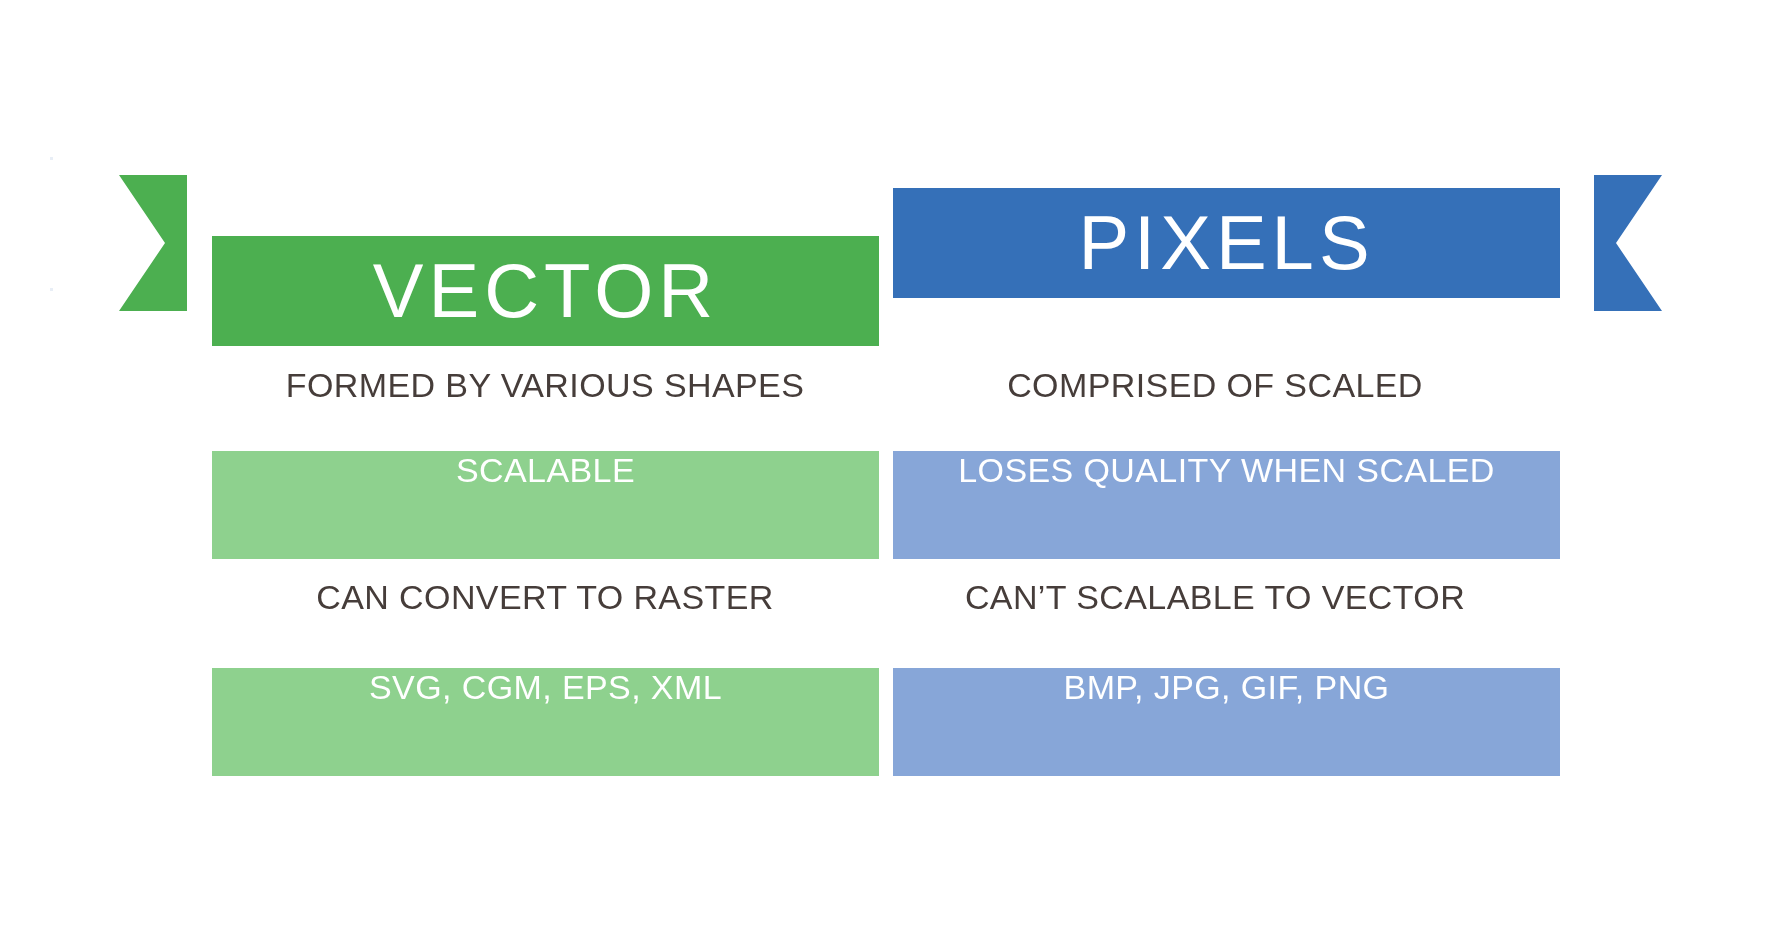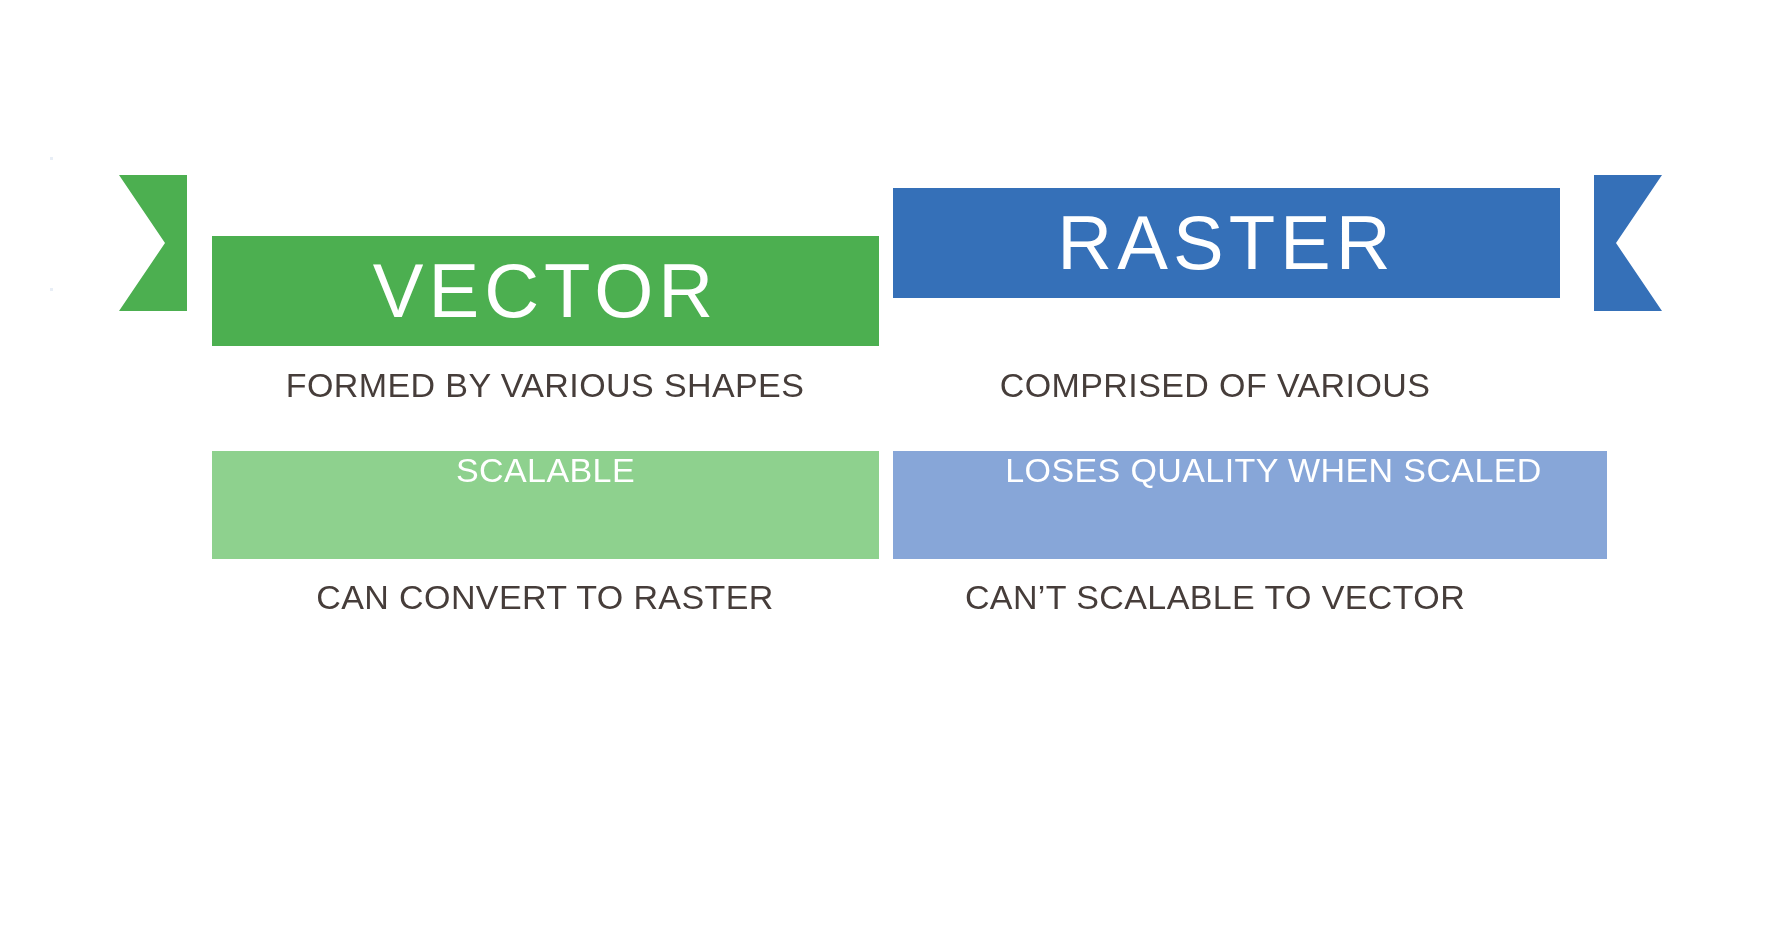"RASTER" span.ribbon-title { text: RASTER -> PIXELS }
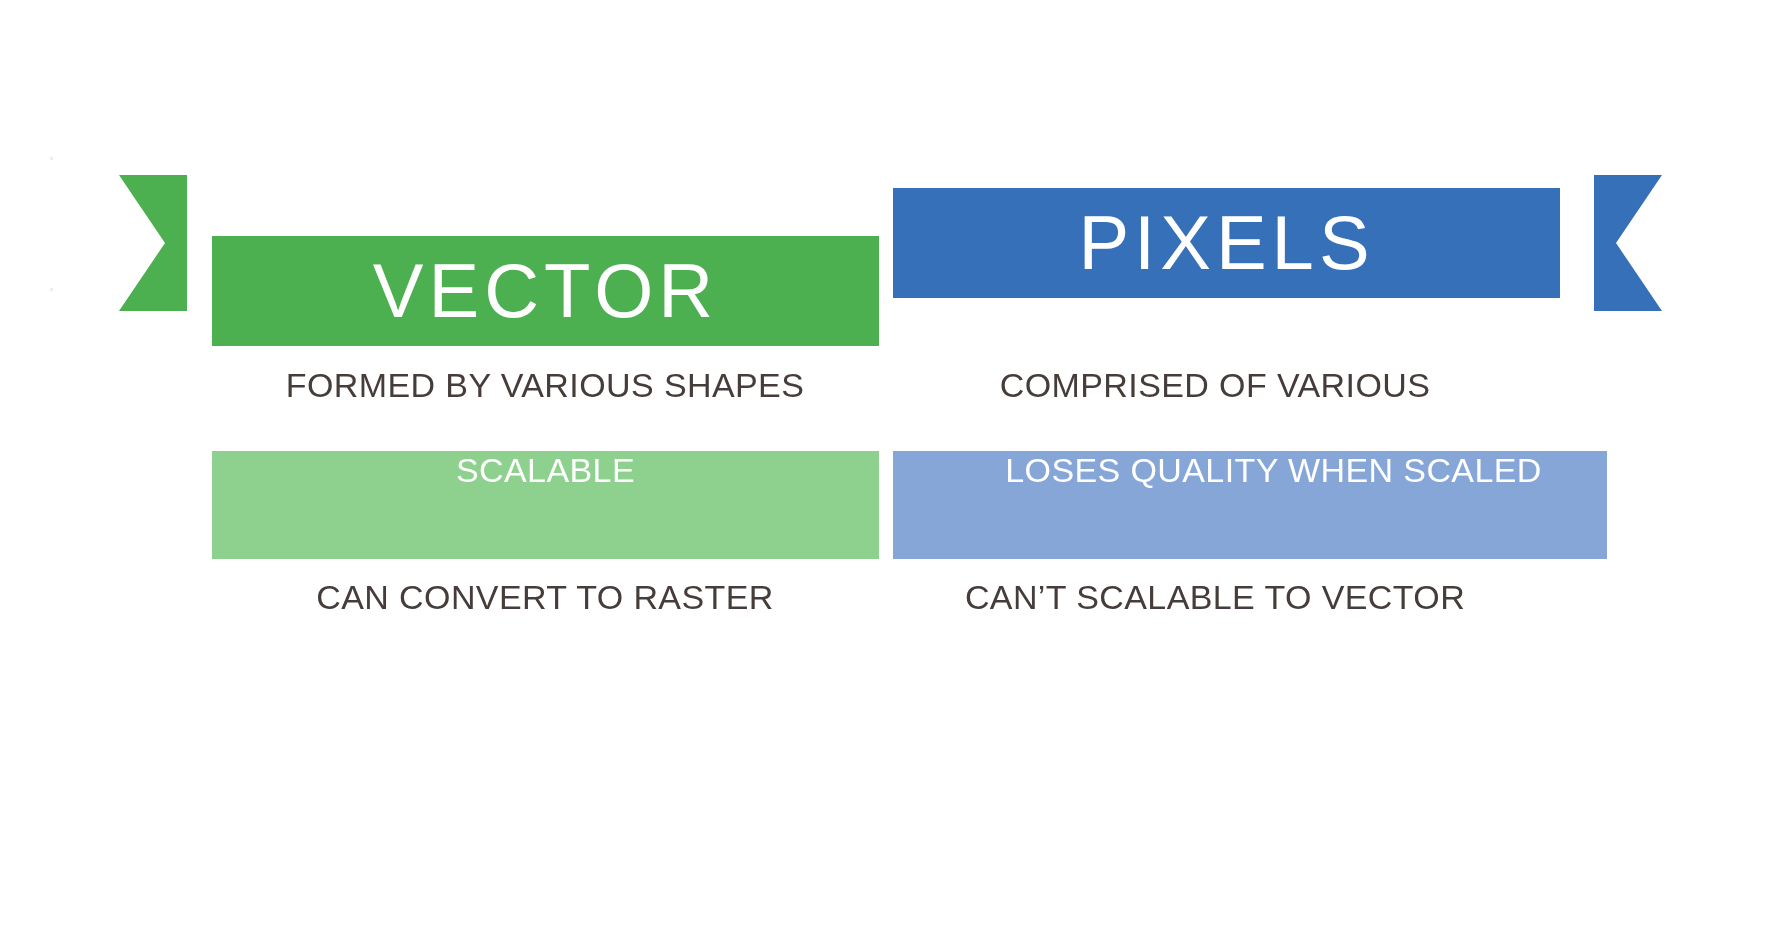"COMPRISED OF VARIOUS" div.text-cell { text: VARIOUS -> SCALED }
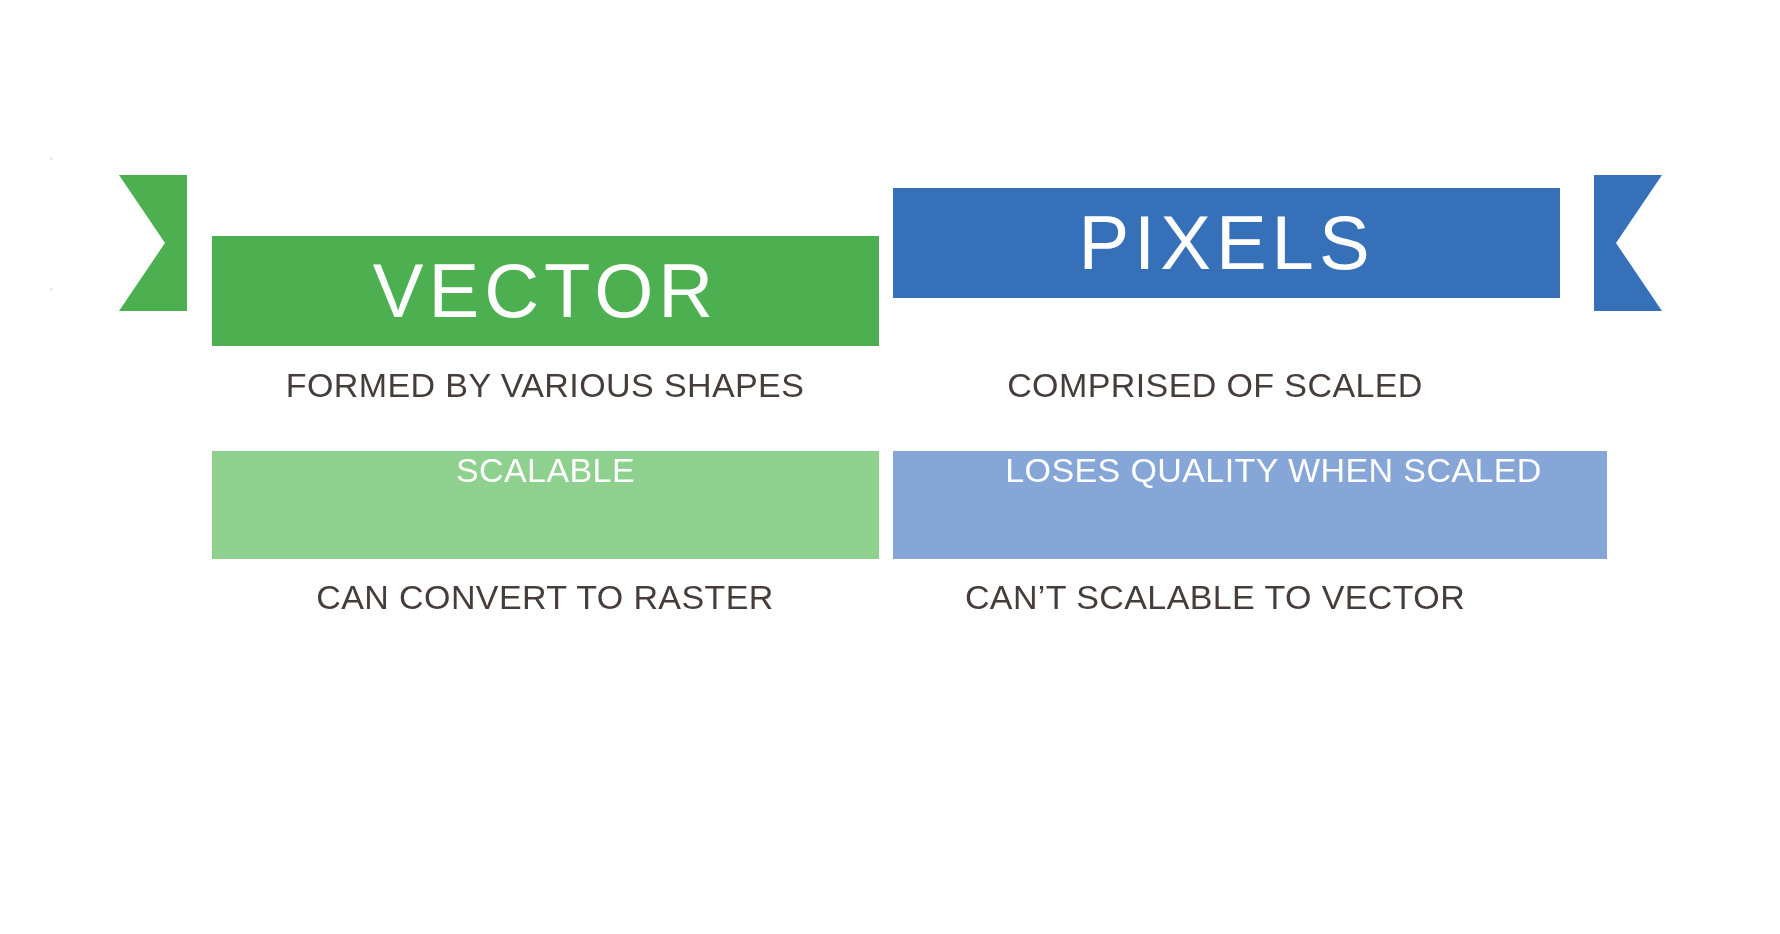"LOSES QUALITY WHEN SCALED" .band.right-band { padding-left: 47px -> none }
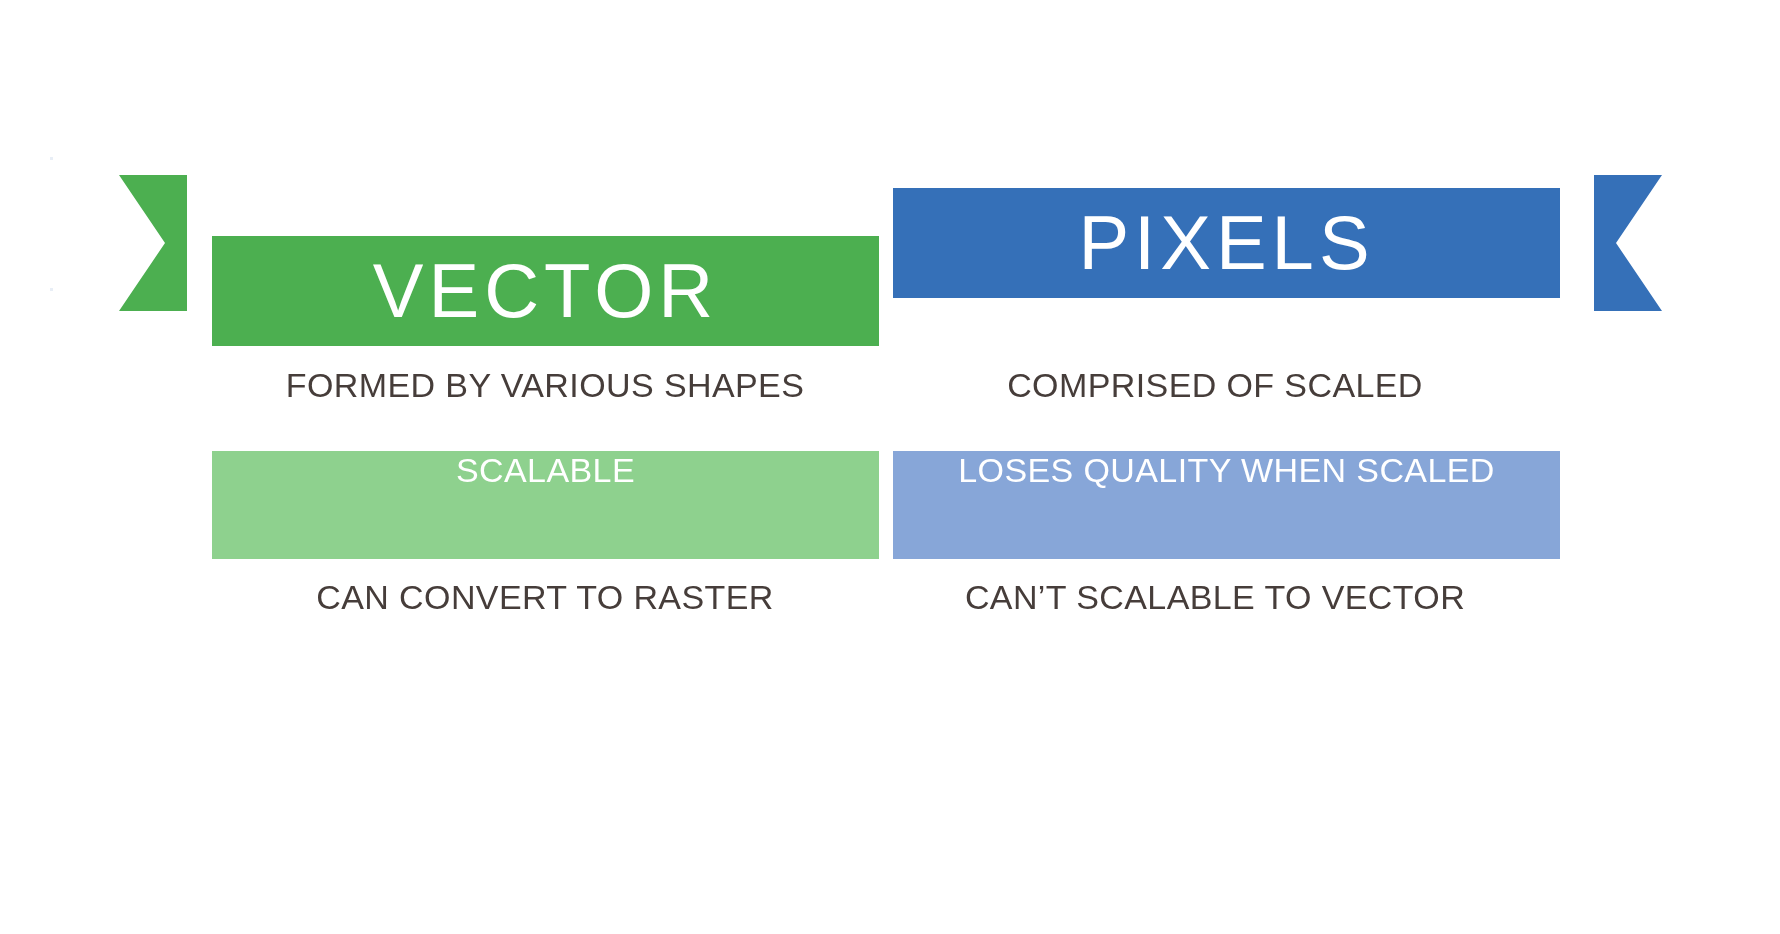"SVG, CGM, EPS, XML" div.band-row { html: none -> <div> <div> <span>SVG, CGM, EPS, XML</span> </div> <div> <span>BMP, JPG, GIF, PNG</span> </div> </div> }
